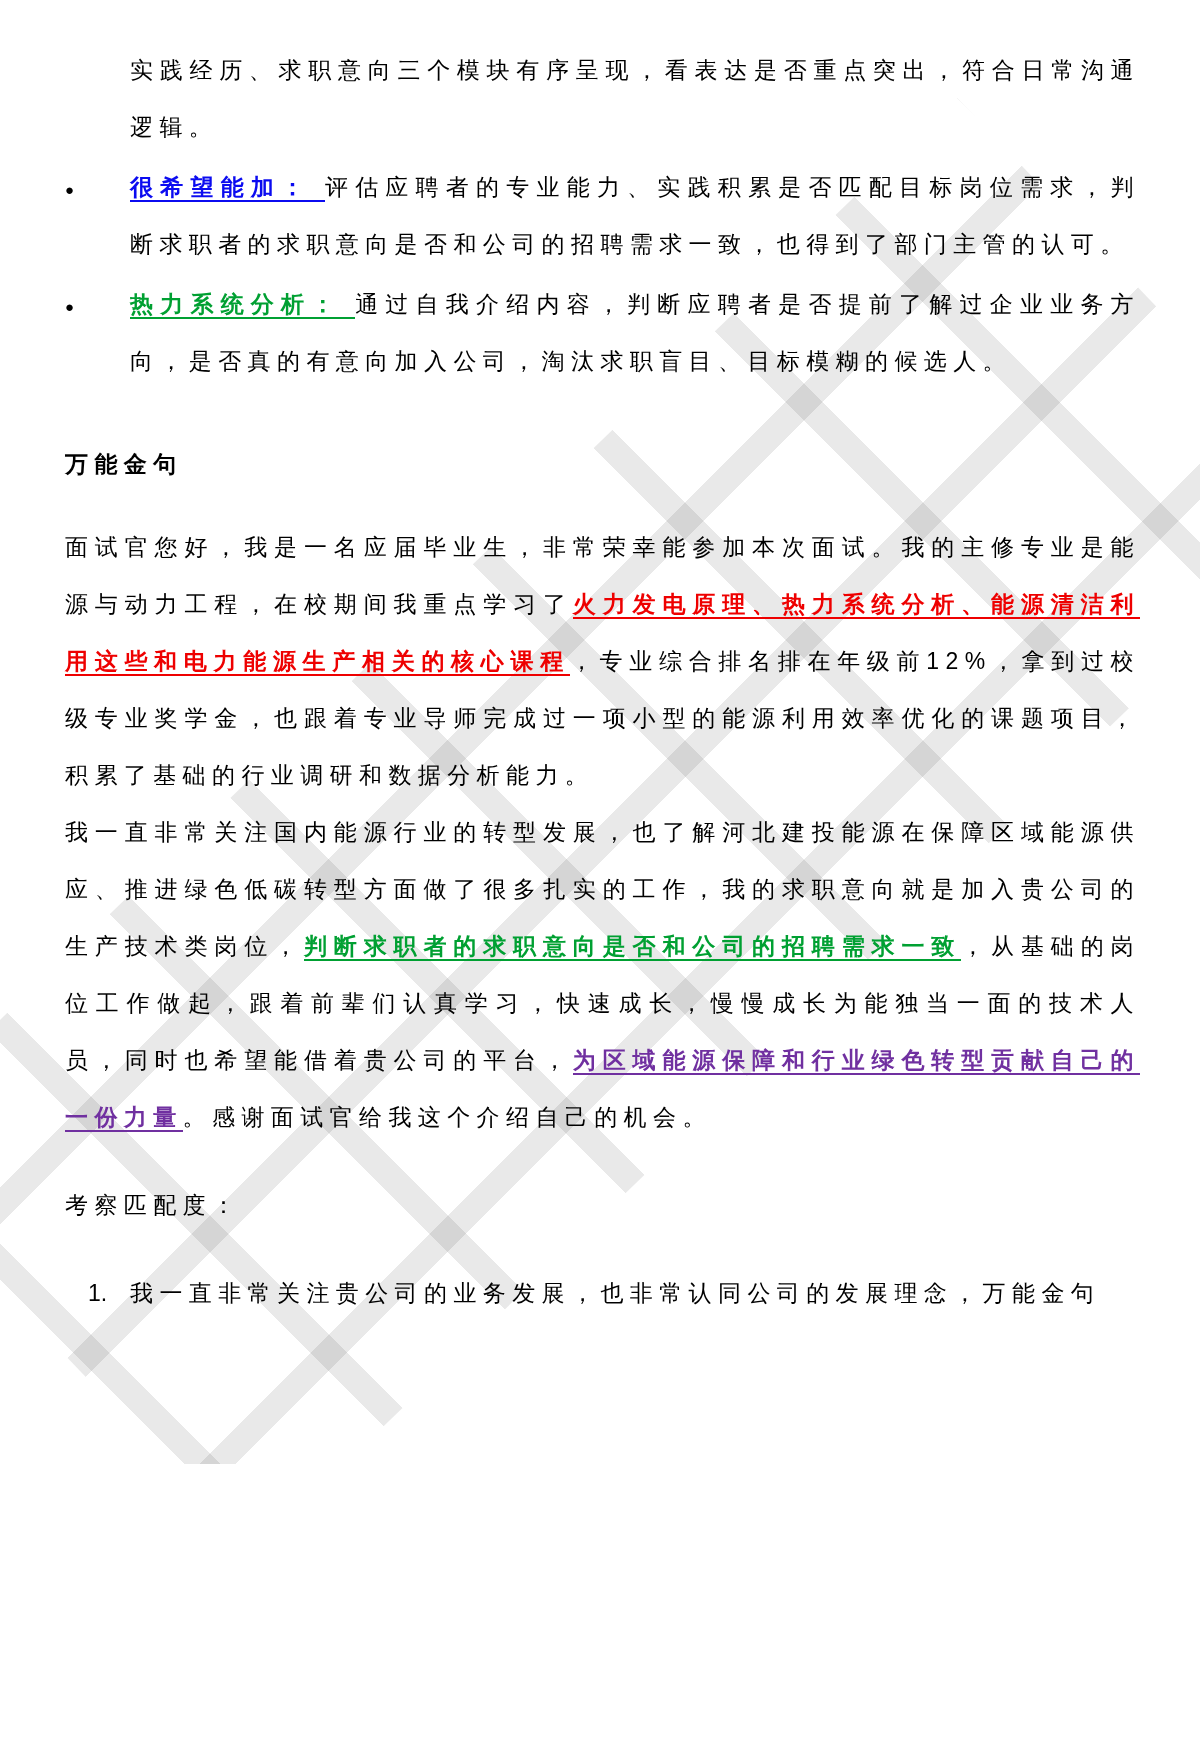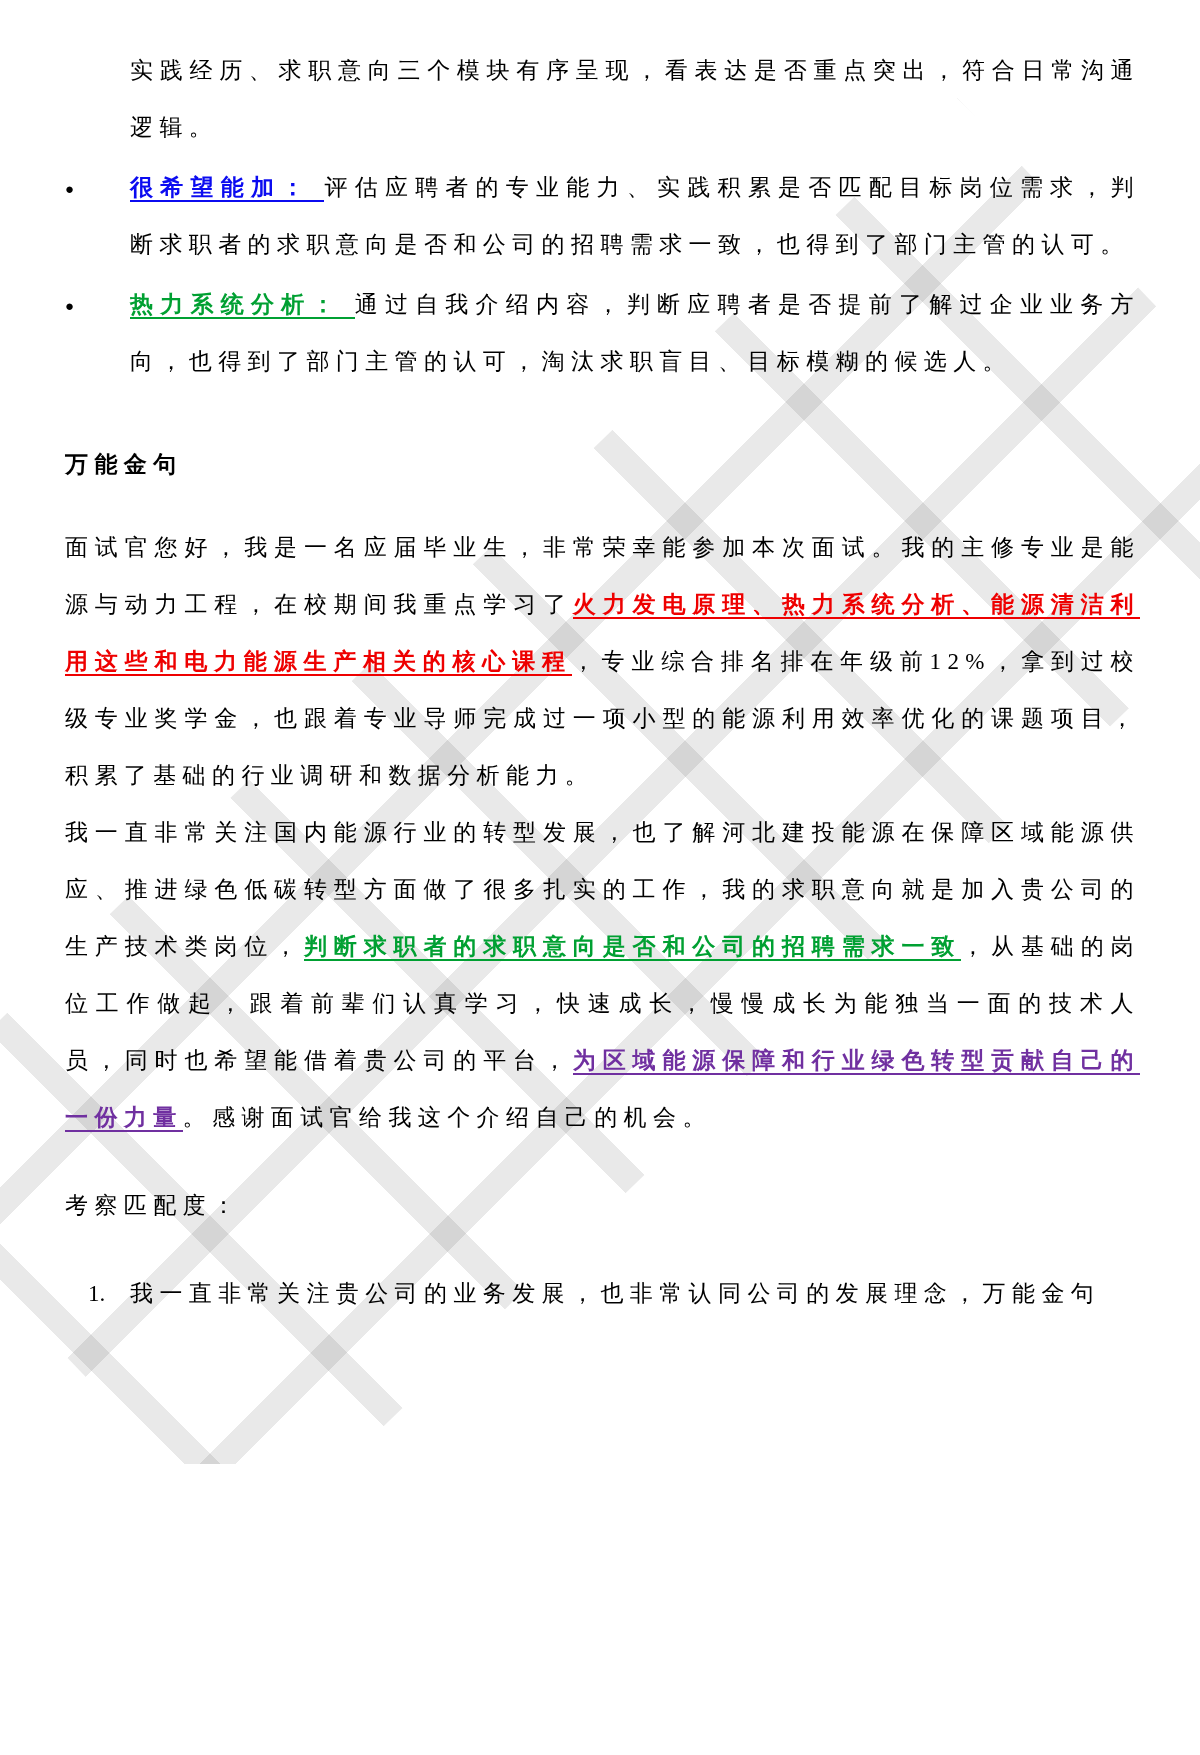"实践经历、求职意向三个模块有序呈现，看表达是否重点突出，符合日常沟通逻辑。" .page { font-family: Liberation Serif, serif -> Liberation Sans, sans-serif }
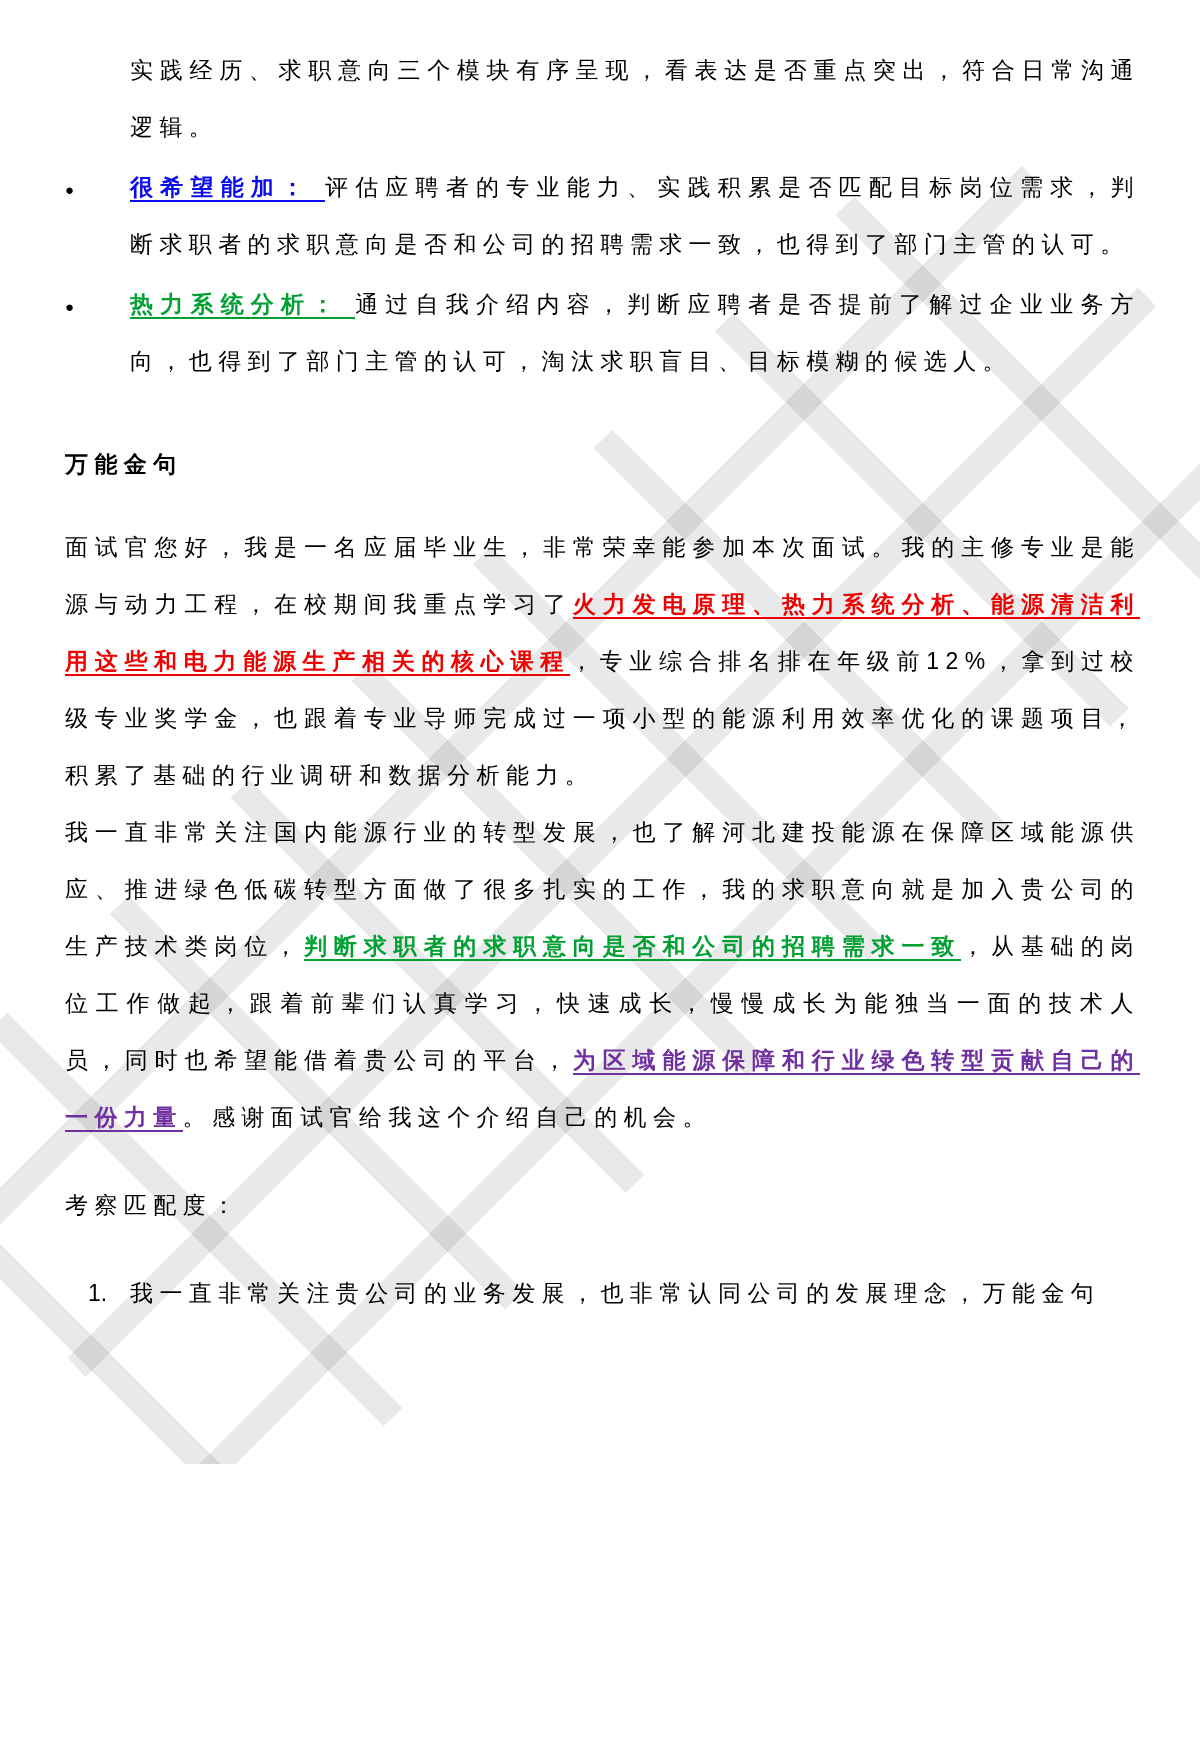"通过自我介绍内容，判断应聘者是否提前了解过企业业务方向，也得到了部门主管的认可，" span.run { text: 也得到了部门主管的认可 -> 是否真的有意向加入公司 }
